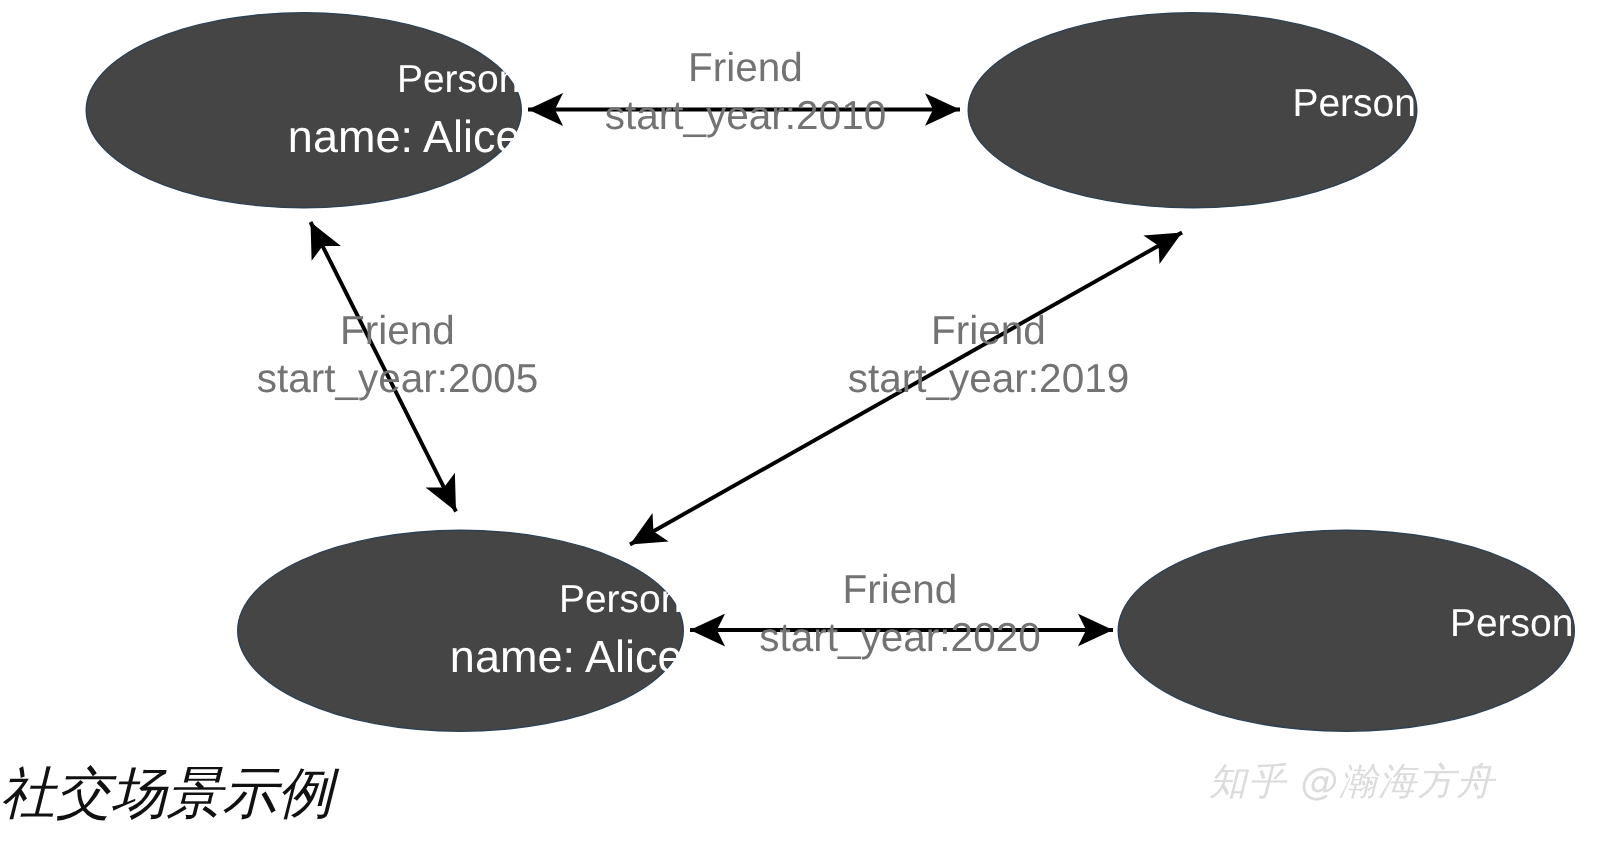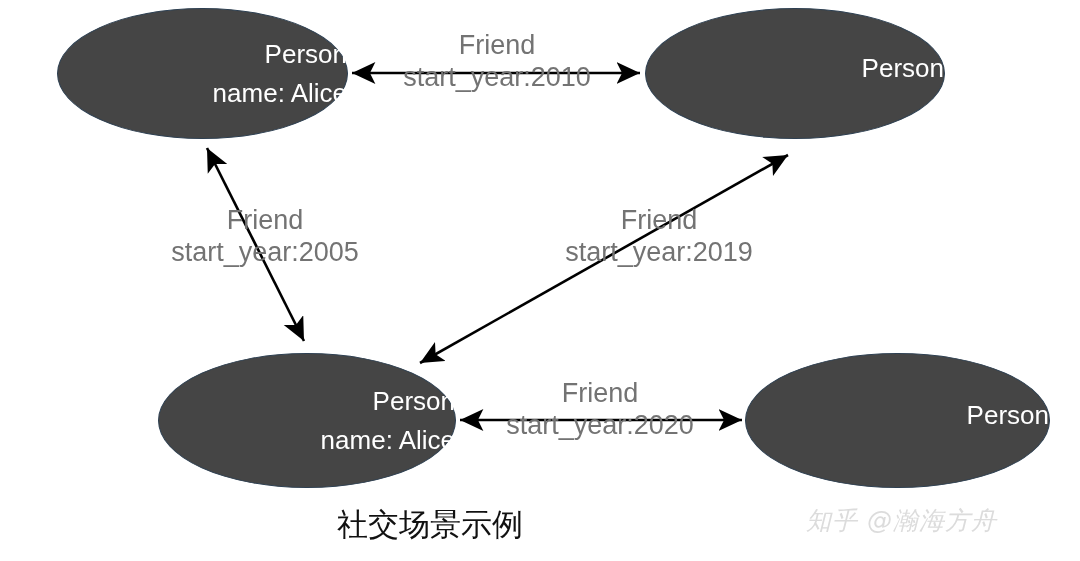"name: Alice" .node .node-prop { font-size: 26px -> 30px }
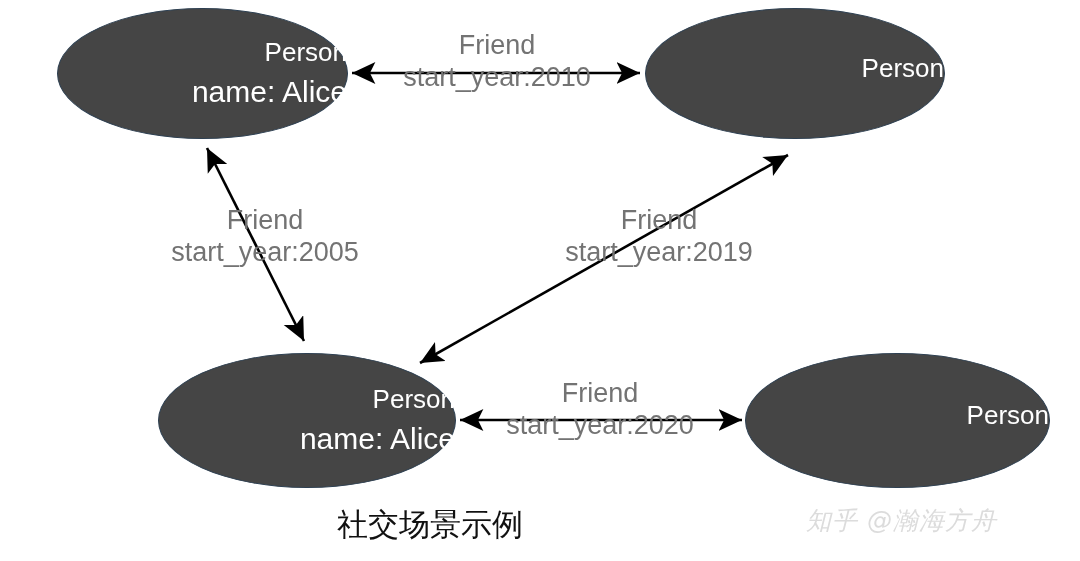"社交场景示例" #caption { font-size: 31px -> 37px; font-style: none -> italic; text-align: center -> none }
